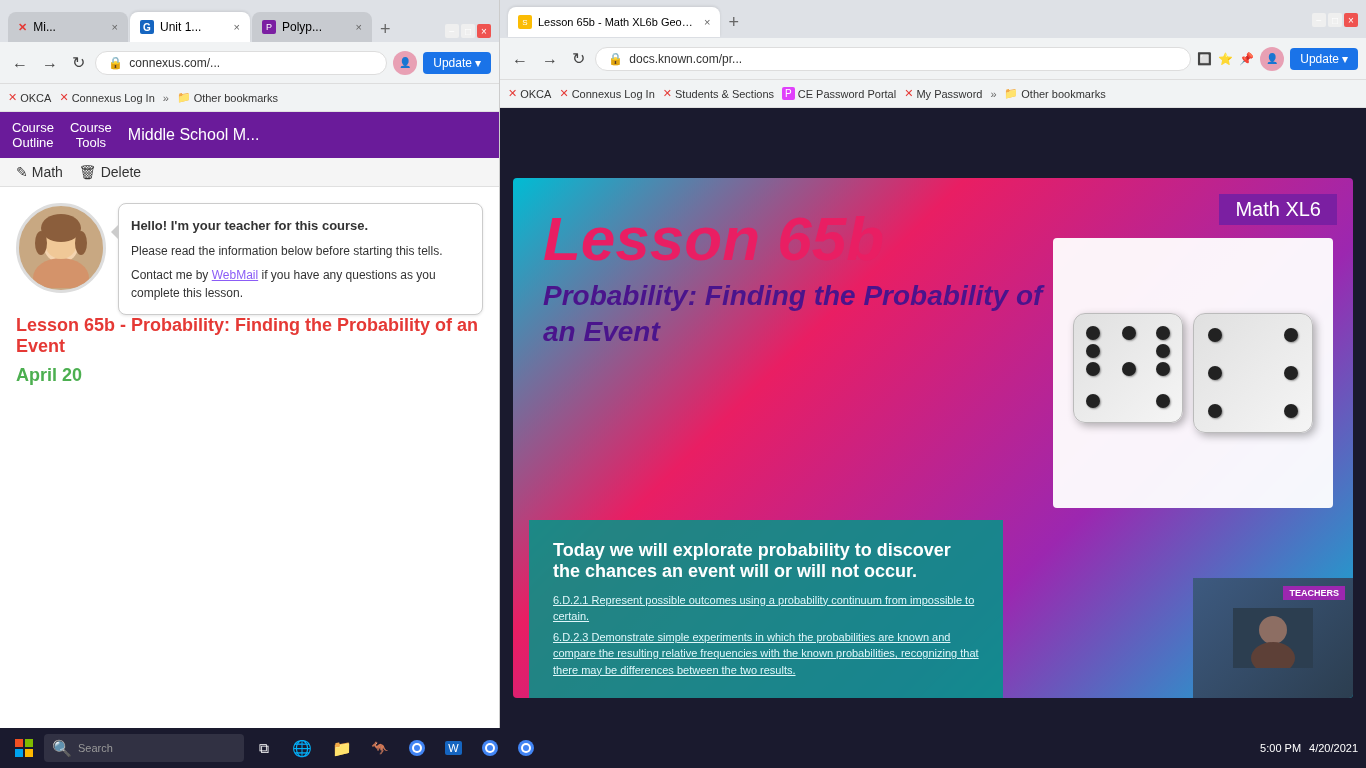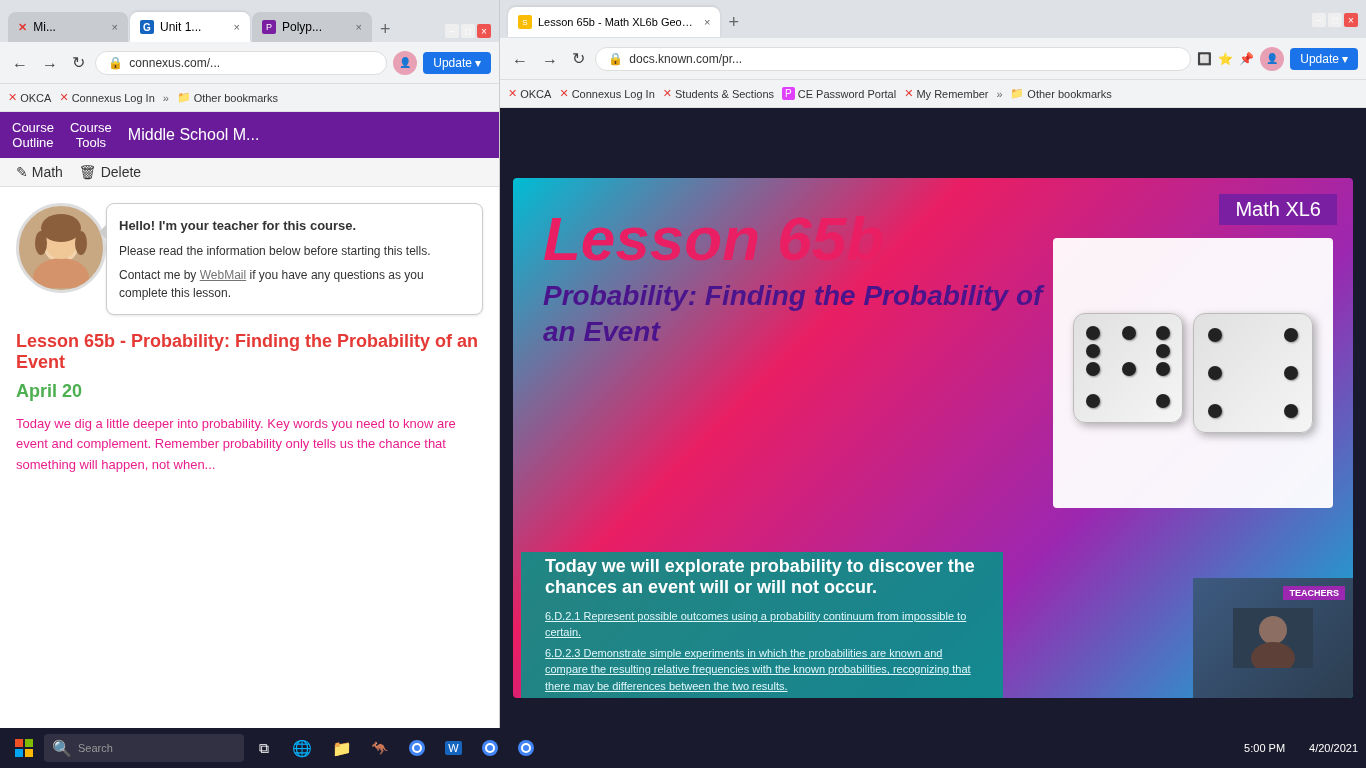"My Remember" span { text: Remember -> Password }
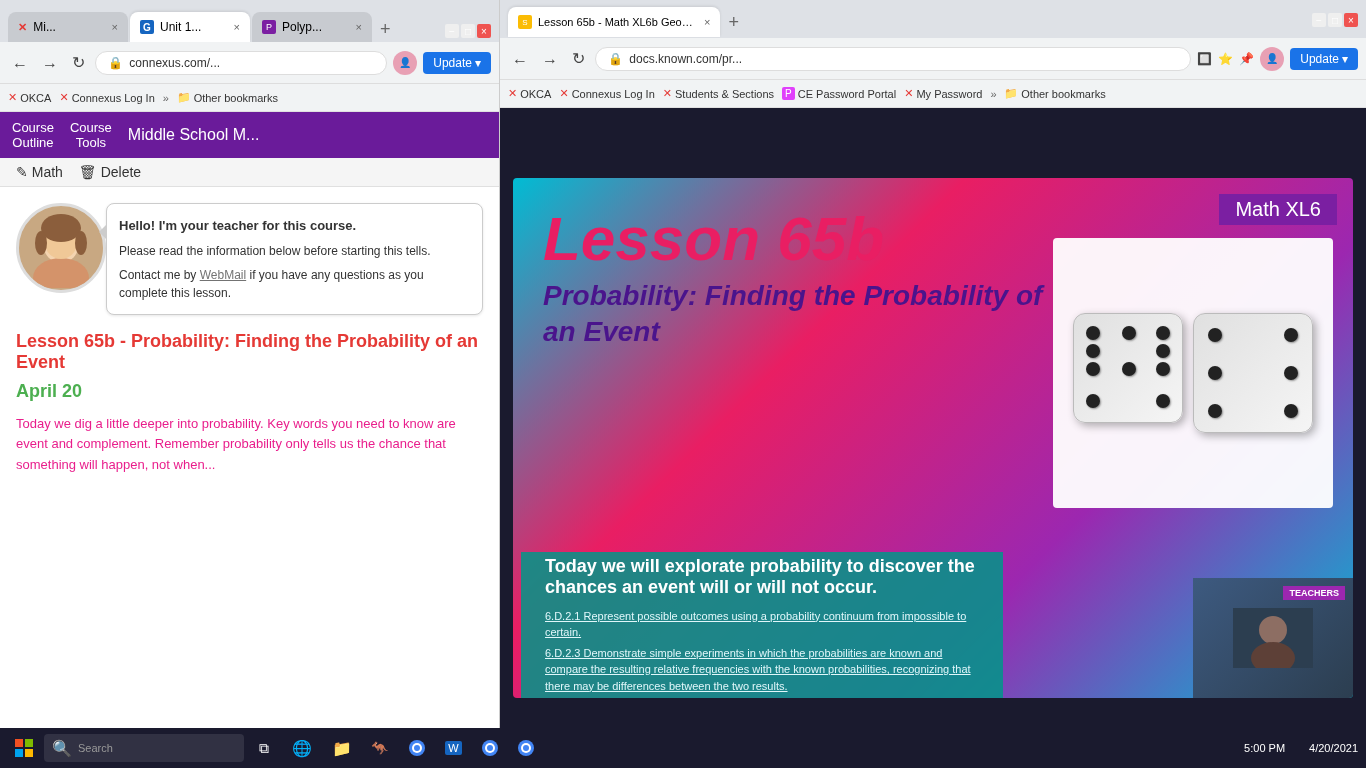"Hello! I'm your teacher for" .teacher-section { gap: none -> 12px; margin-bottom: 16px -> none }
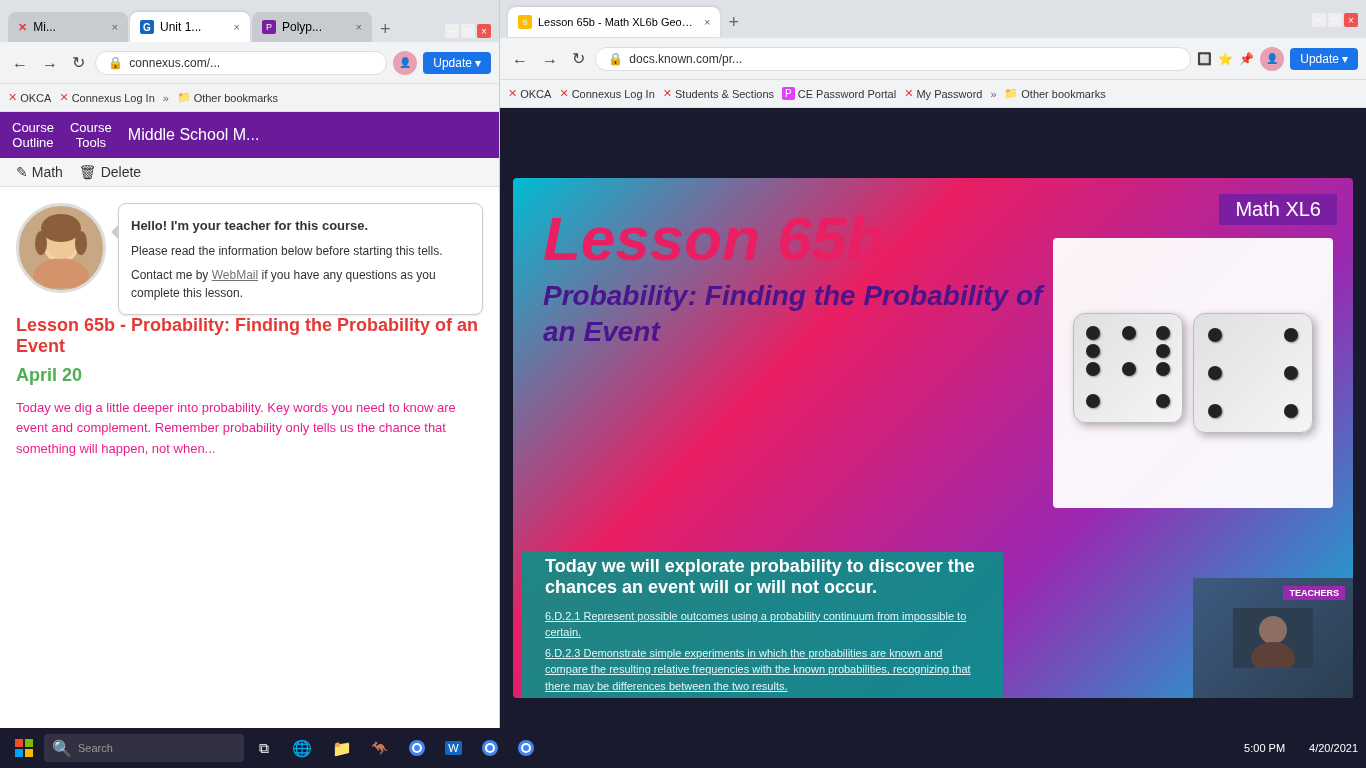"WebMail" .teacher-bubble a { color: #737373 -> #8b5cf6 }
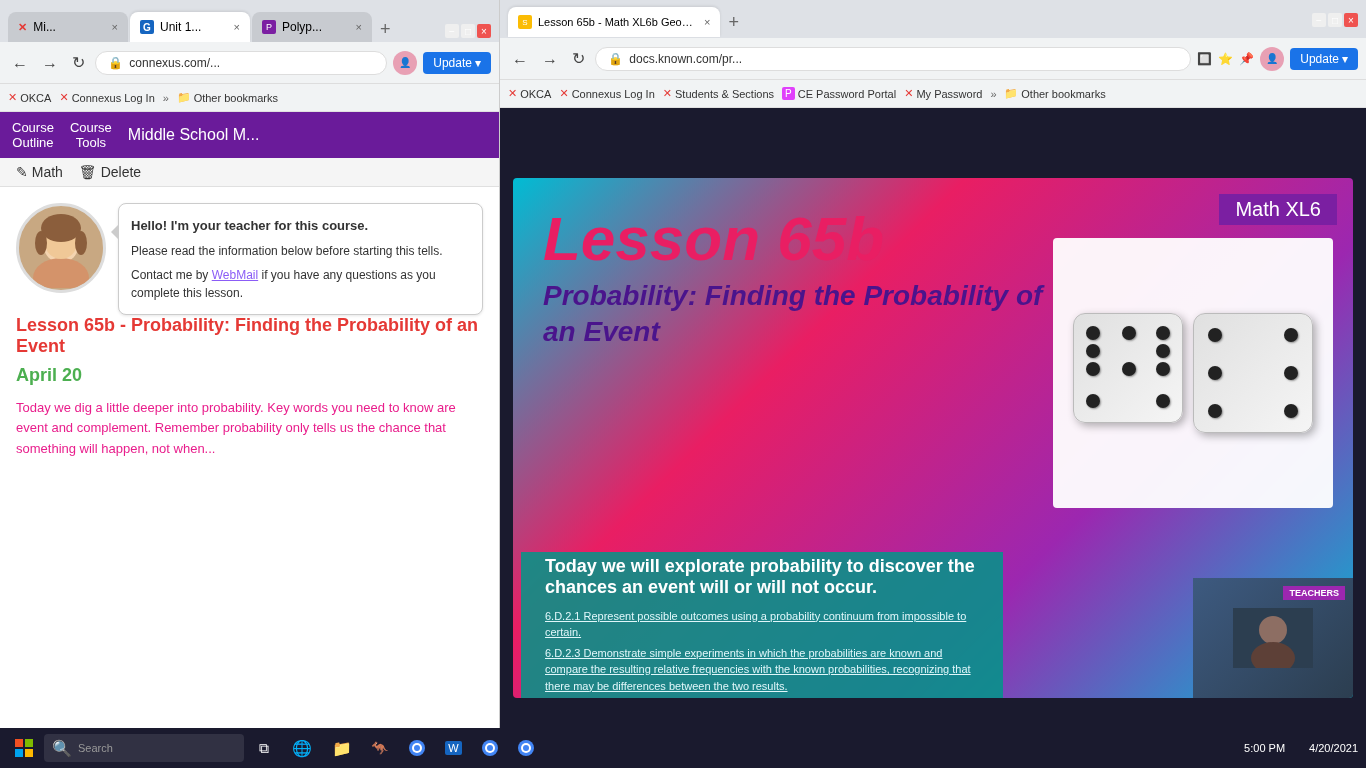"Today we dig a little" p.lesson-body { html: <p>Today we dig a little deeper into probability. Key words you need to know are event and complement. Remember probability only tells us the chance that something will happen, not when...</p> -> none }
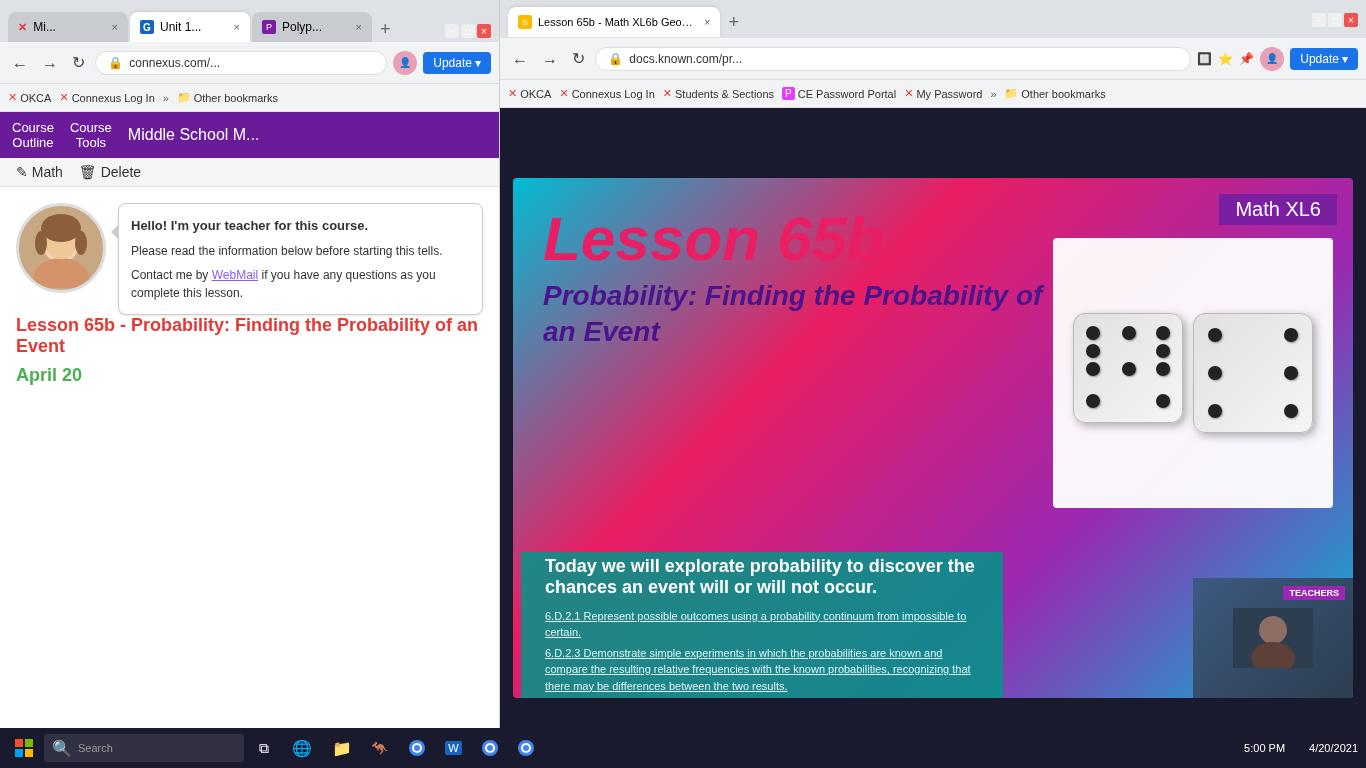"Today we will explorate probability" .slide-teal-box { left: 8px -> 16px; padding: 4px 24px -> 20px 24px }
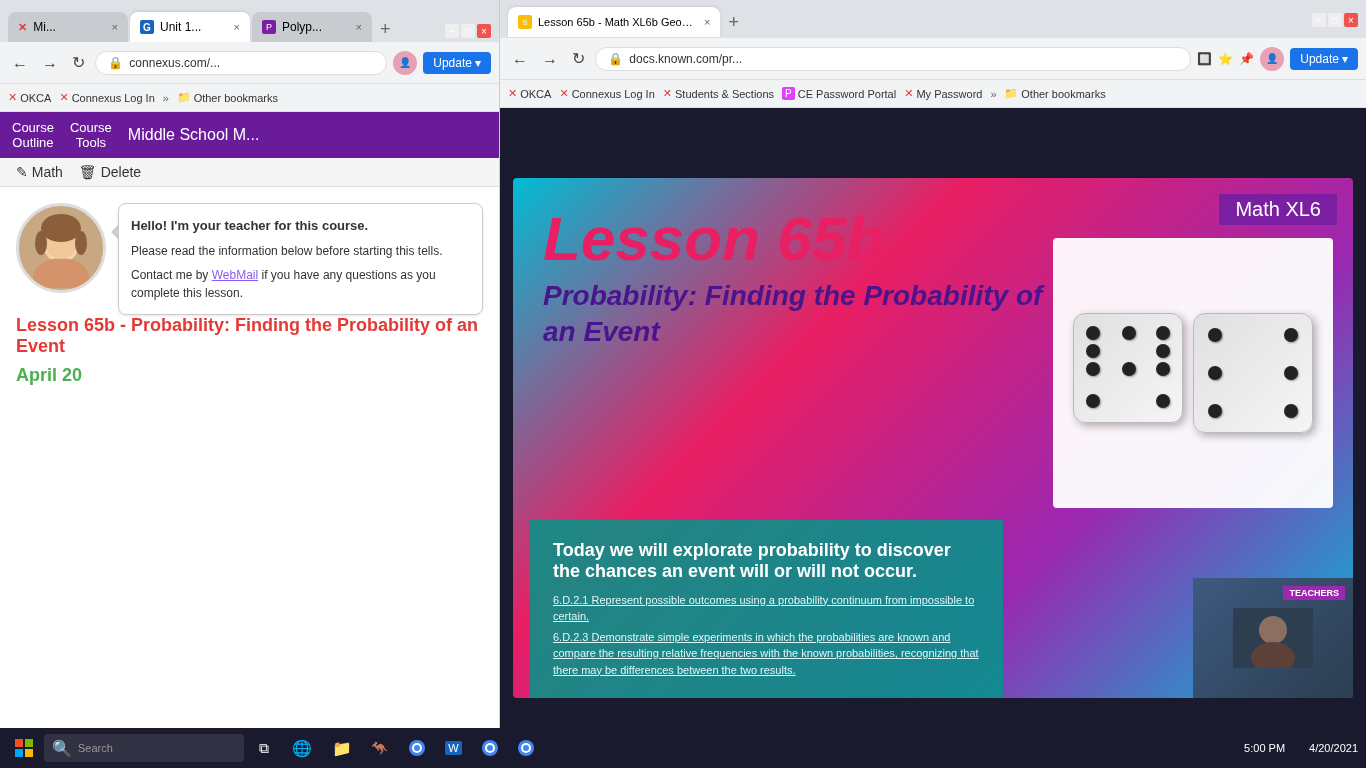"5:00 PM" .taskbar-right { gap: 24px -> 8px }
